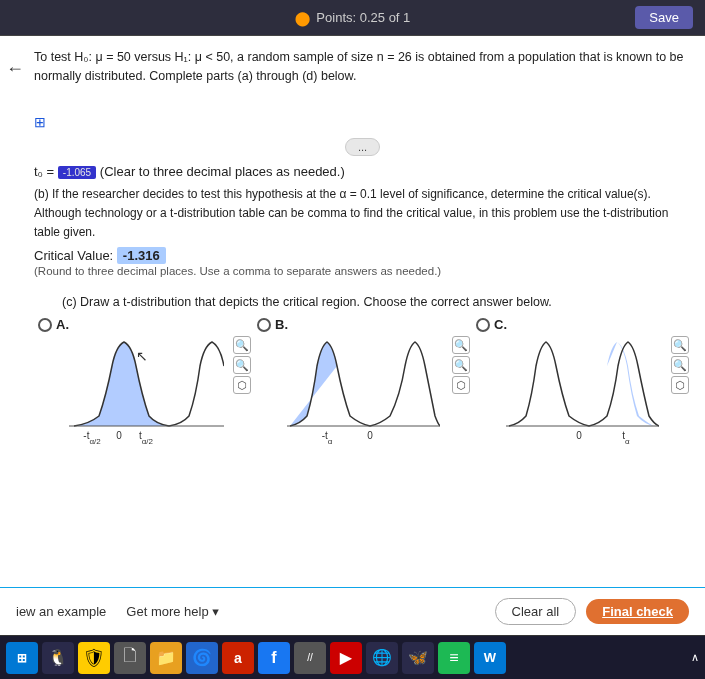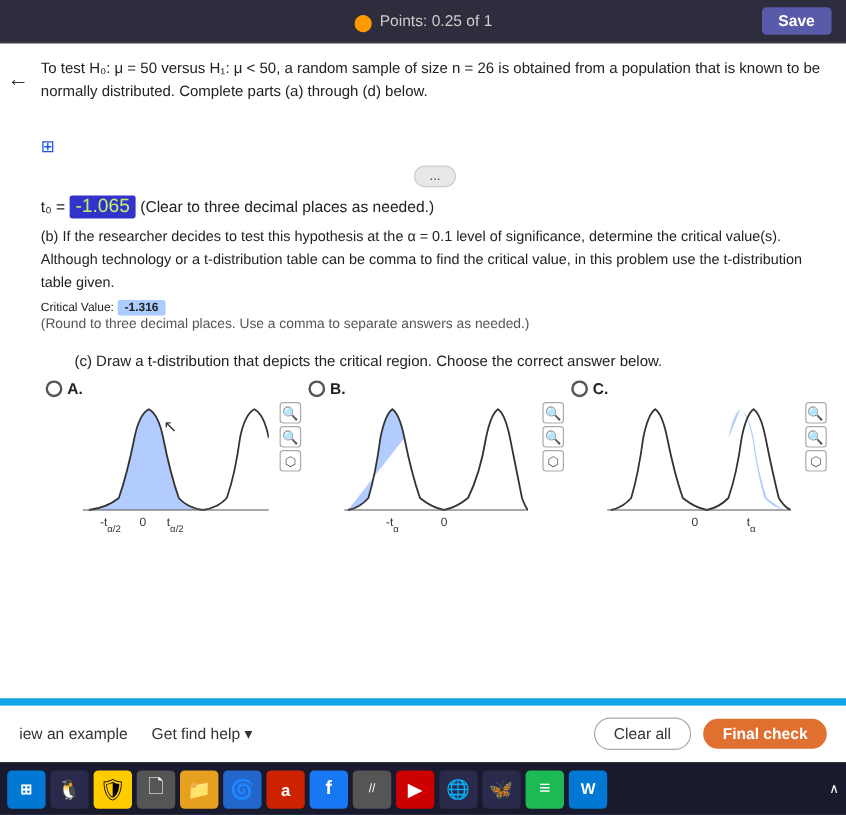"Save" .save-button { font-weight: bold -> normal }
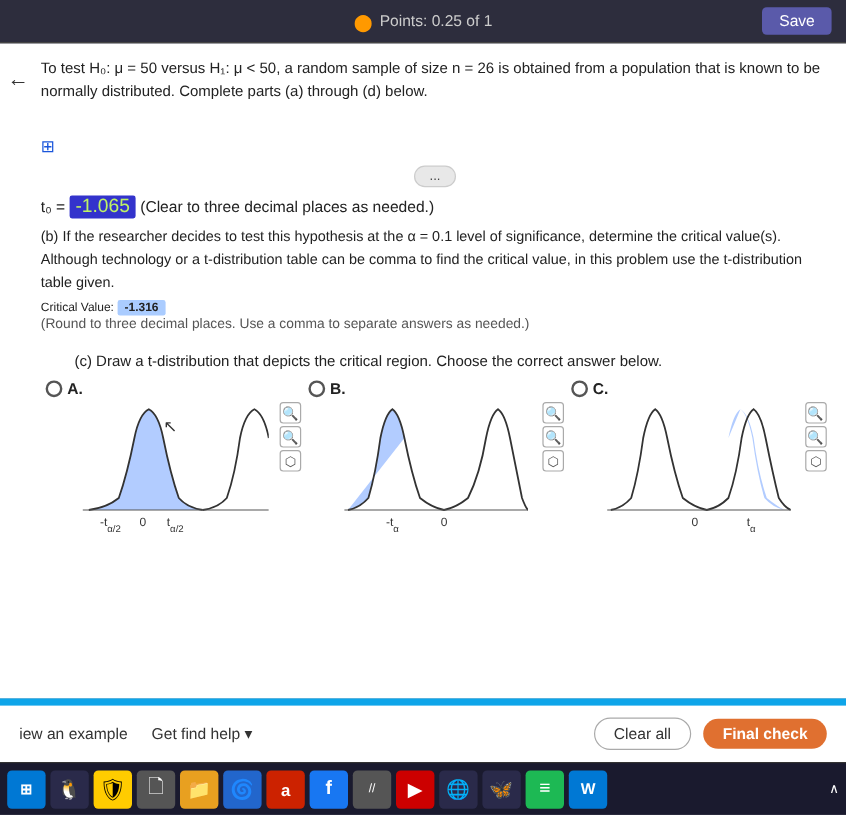"-1.065" .highlighted-val { color: #bef264 -> #e5e5e5; font-size: 16px -> 10px }
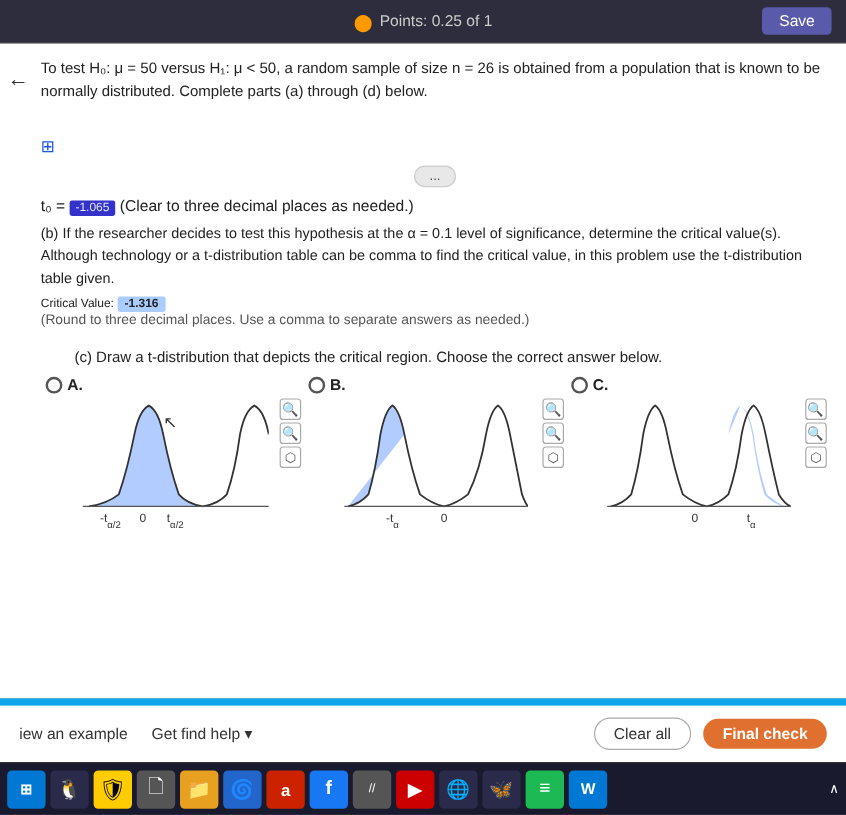"Critical Value: -1.316" .critical-value-row { font-size: 10px -> 13px }
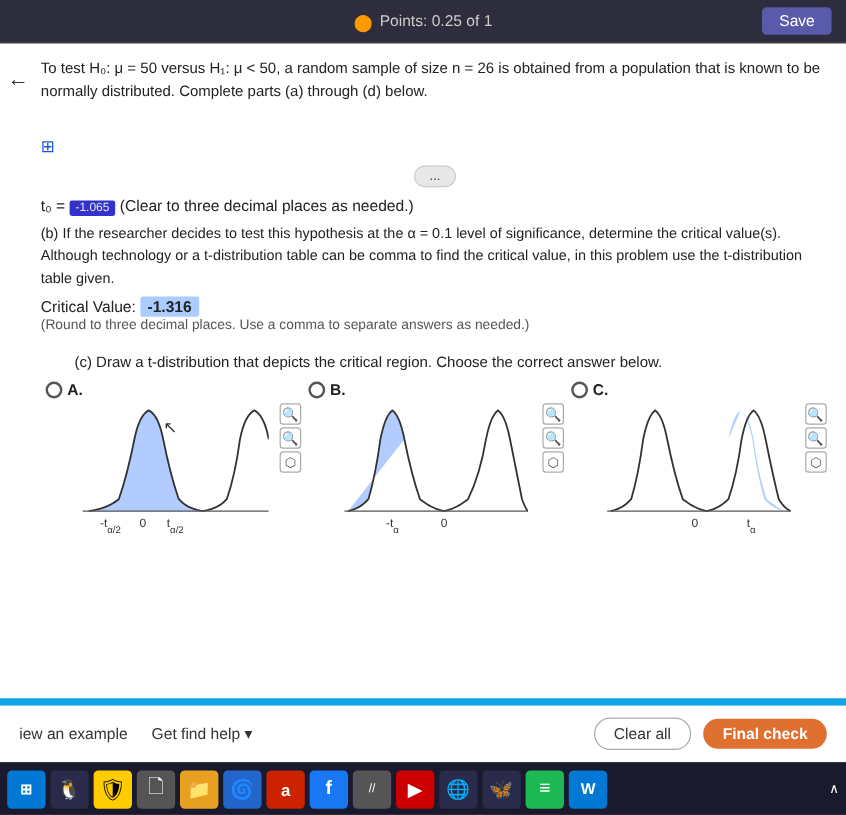"iew an example" .bottom-bar { border-top: 6px solid #0ea5e9 -> 1px solid #0ea5e9 }
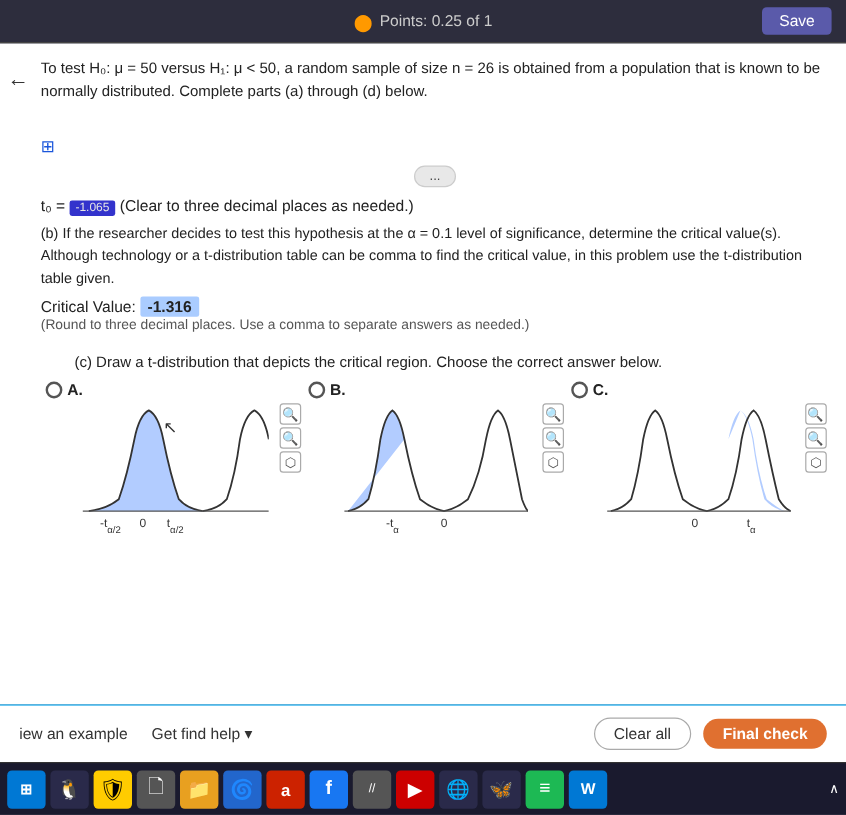"Get find help ▾" a.link-text { text: find -> more }
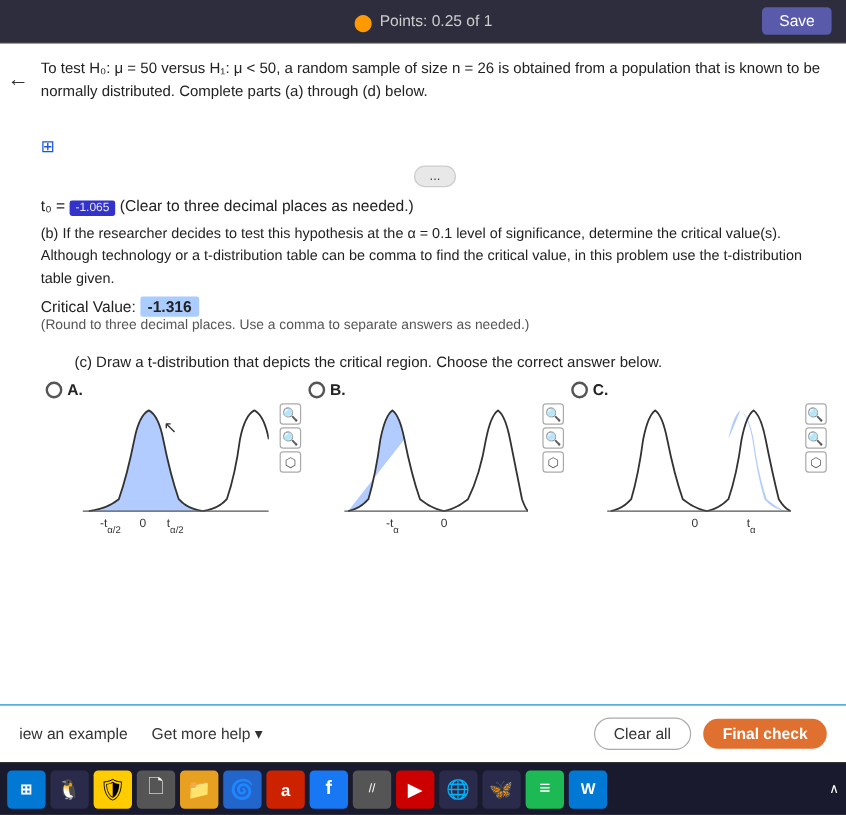"Final check" .final-check-btn { text-decoration: none -> underline }
